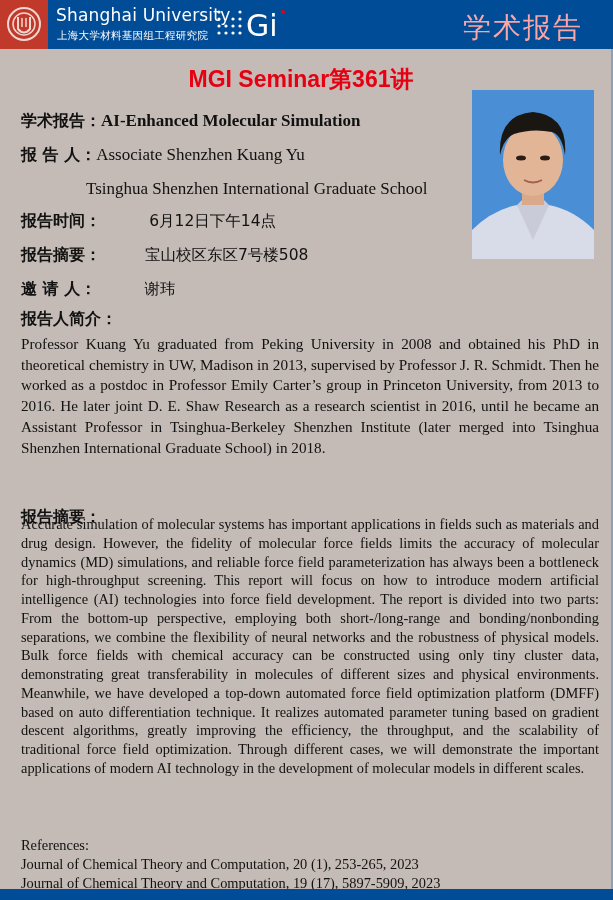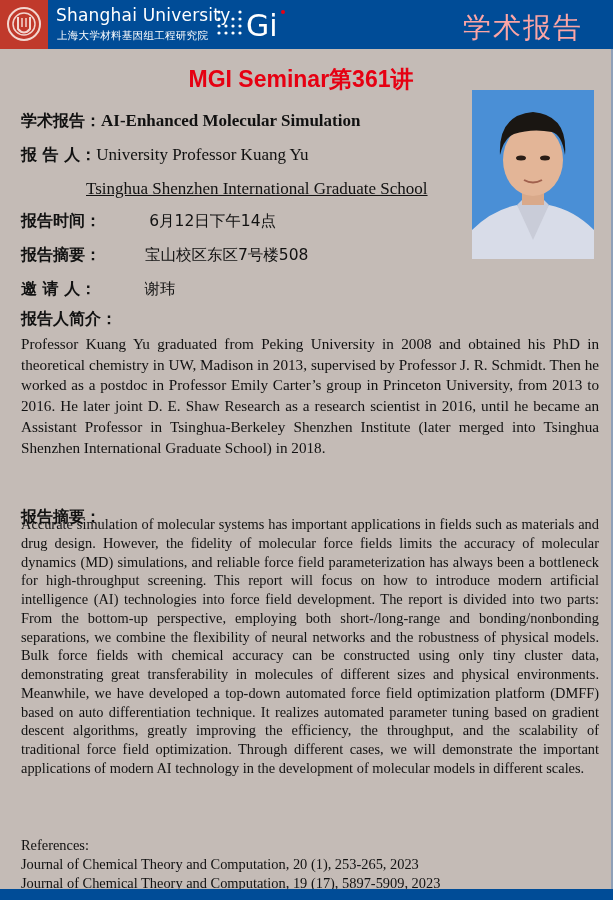"University Professor Kuang Yu" span { text: University Professor -> Associate Shenzhen }
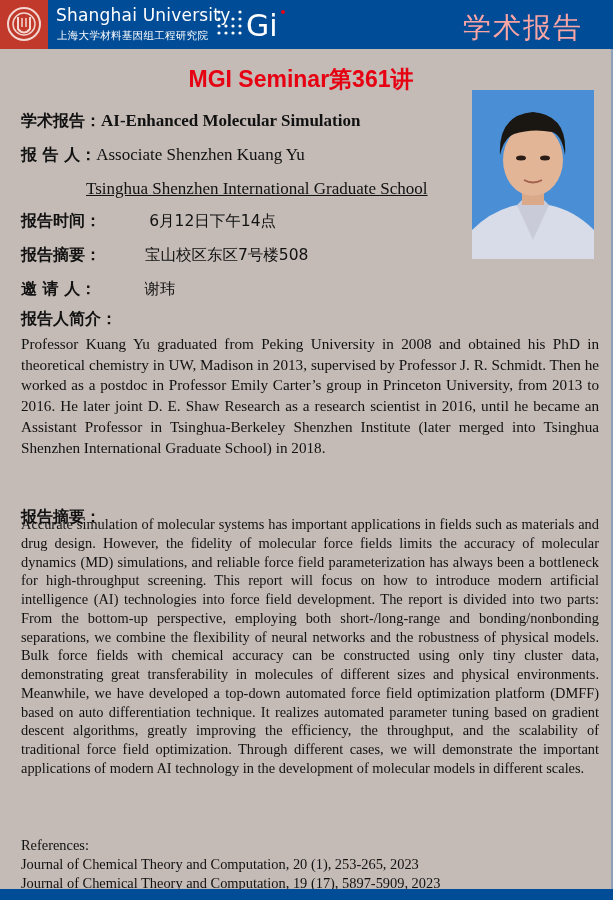"Tsinghua Shenzhen International Graduate" div.info-line { text-decoration: underline -> none }
